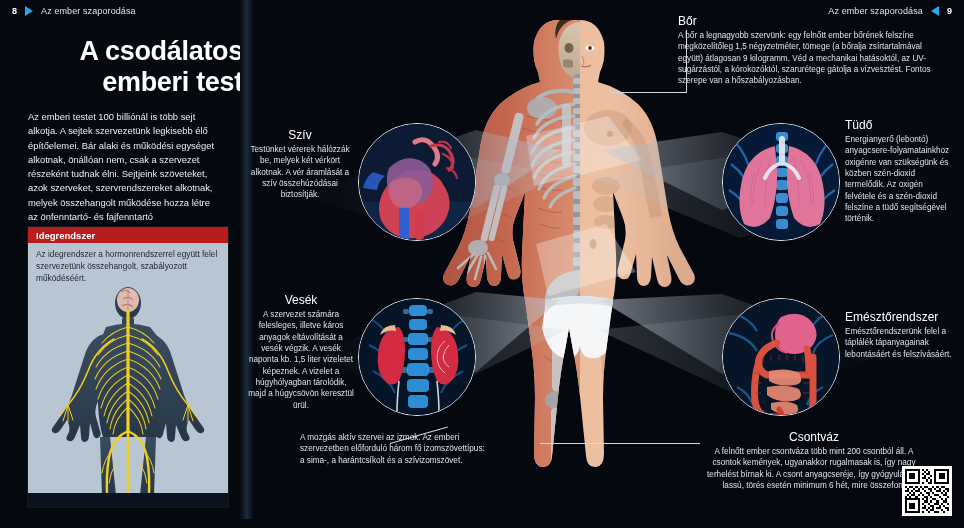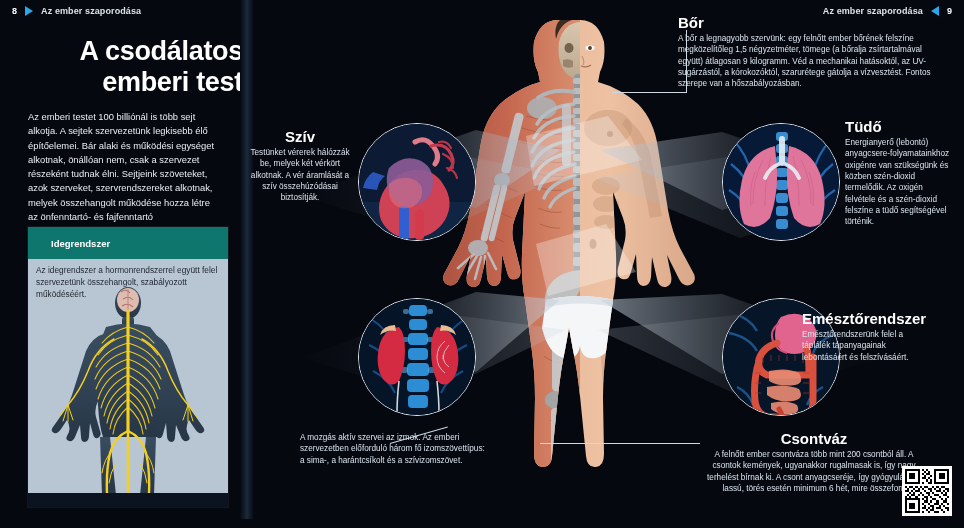"Az ember szaporodása" .runhead .txt { font-weight: bold -> none }
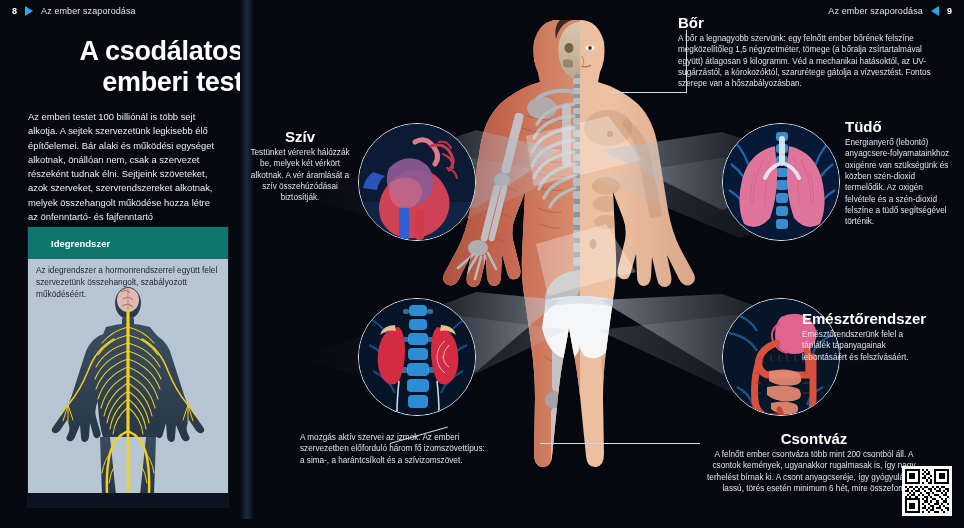"Bőr" .callout h3 { font-size: 15px -> 12px; font-weight: bold -> normal }
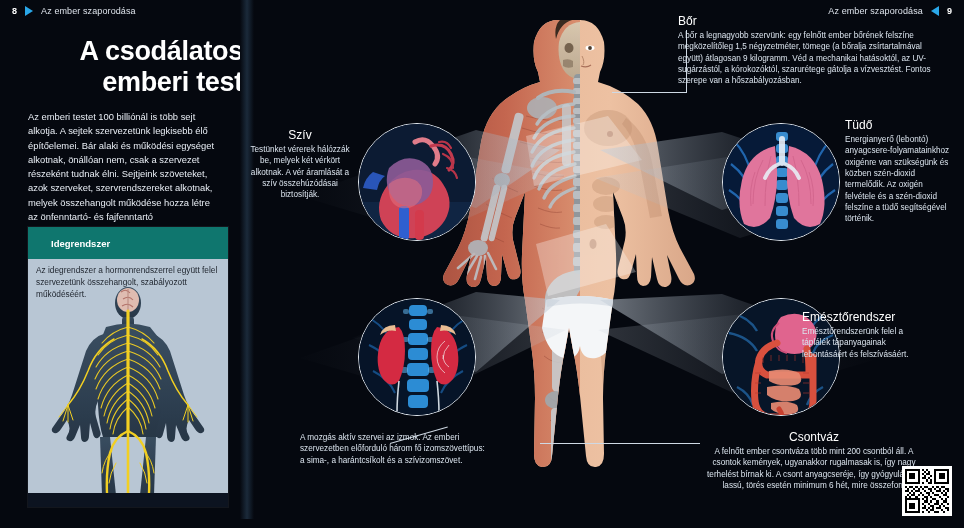"Idegrendszer" .ns-head { background: #0f766e -> #b91c1c; height: 32px -> 16px; padding-left: 23px -> 8px }
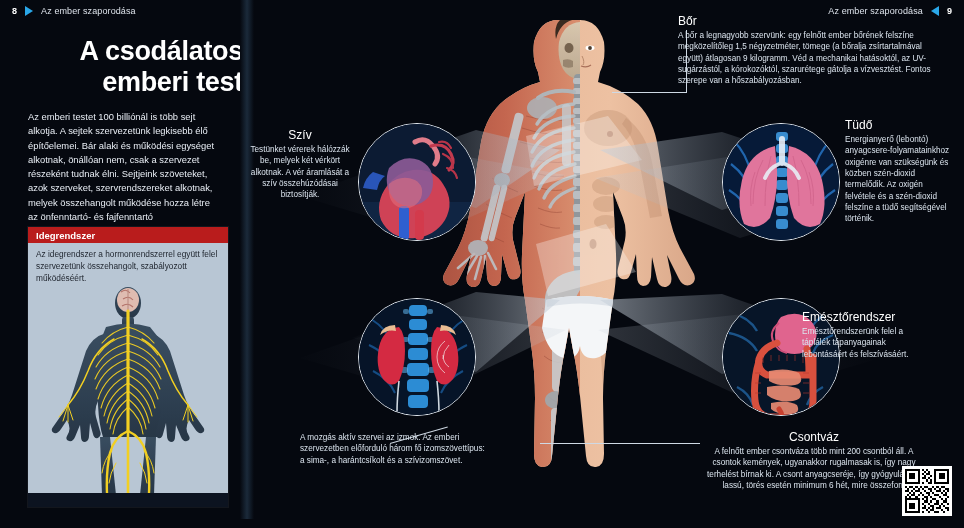"Vesék" div.callout { html: none -> <div> <h3>Vesék</h3> <p>A szervezet számára felesleges, illetve káros anyagok eltávolítását a vesék végzik. A vesék naponta kb. 1,5 liter vizeletet képeznek. A vizelet a húgyhólyagban tárolódik, majd a húgycsövön keresztül ürül.</p> </div> }
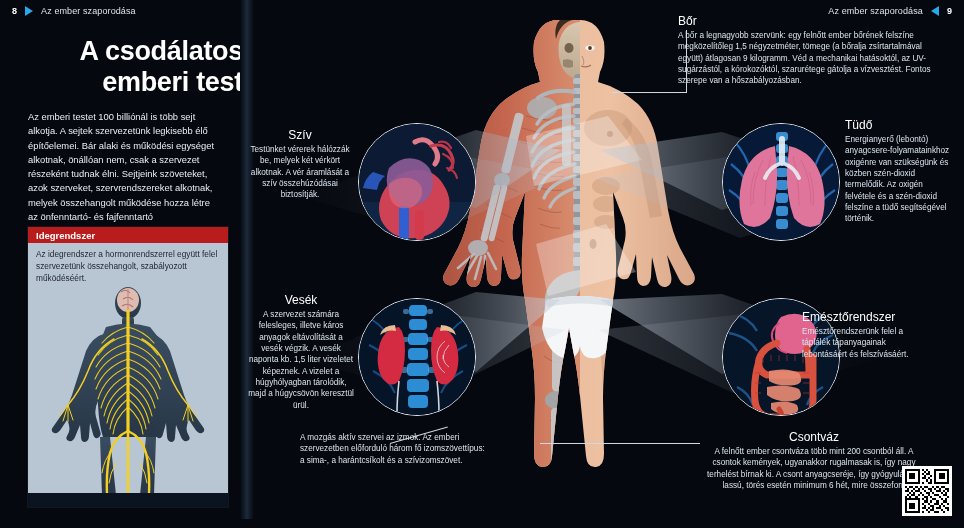"Emésztőrendszer" .c-digest { left: 802px -> 845px }
